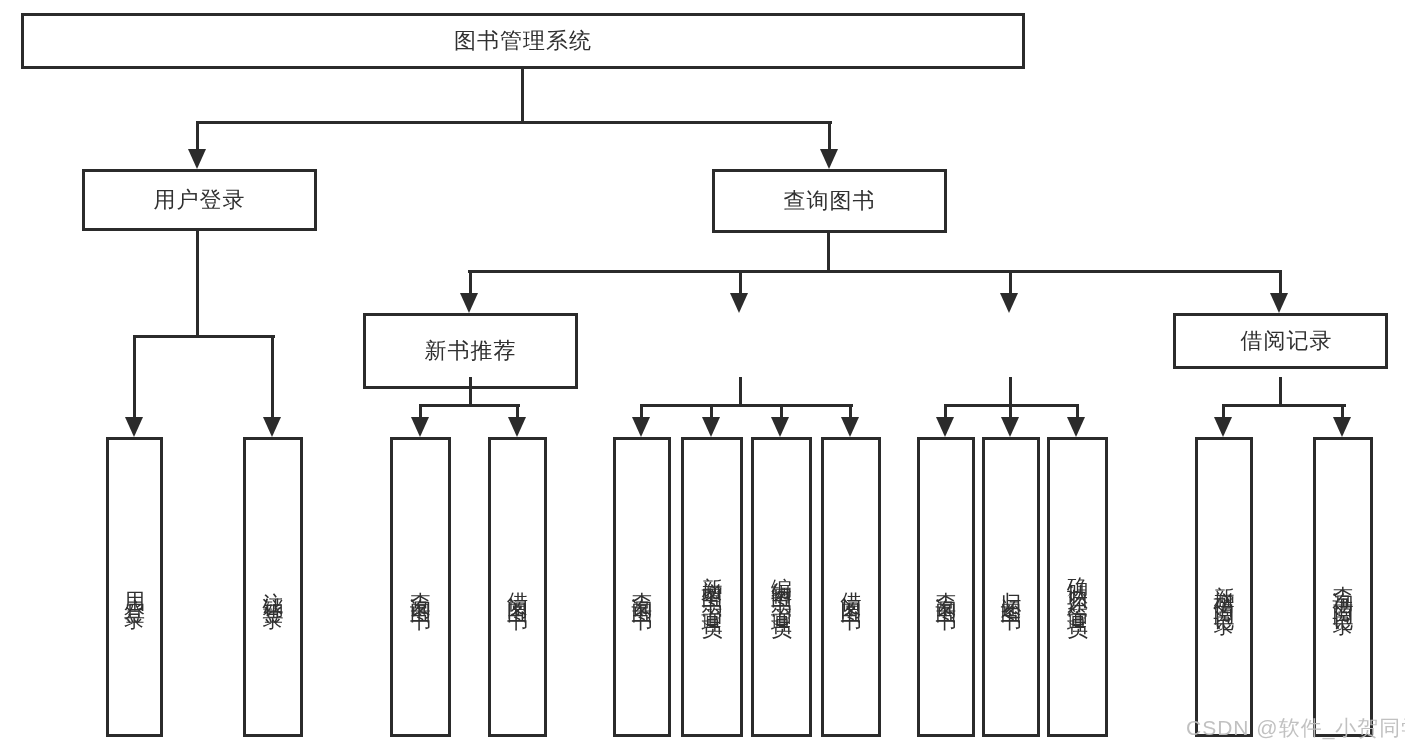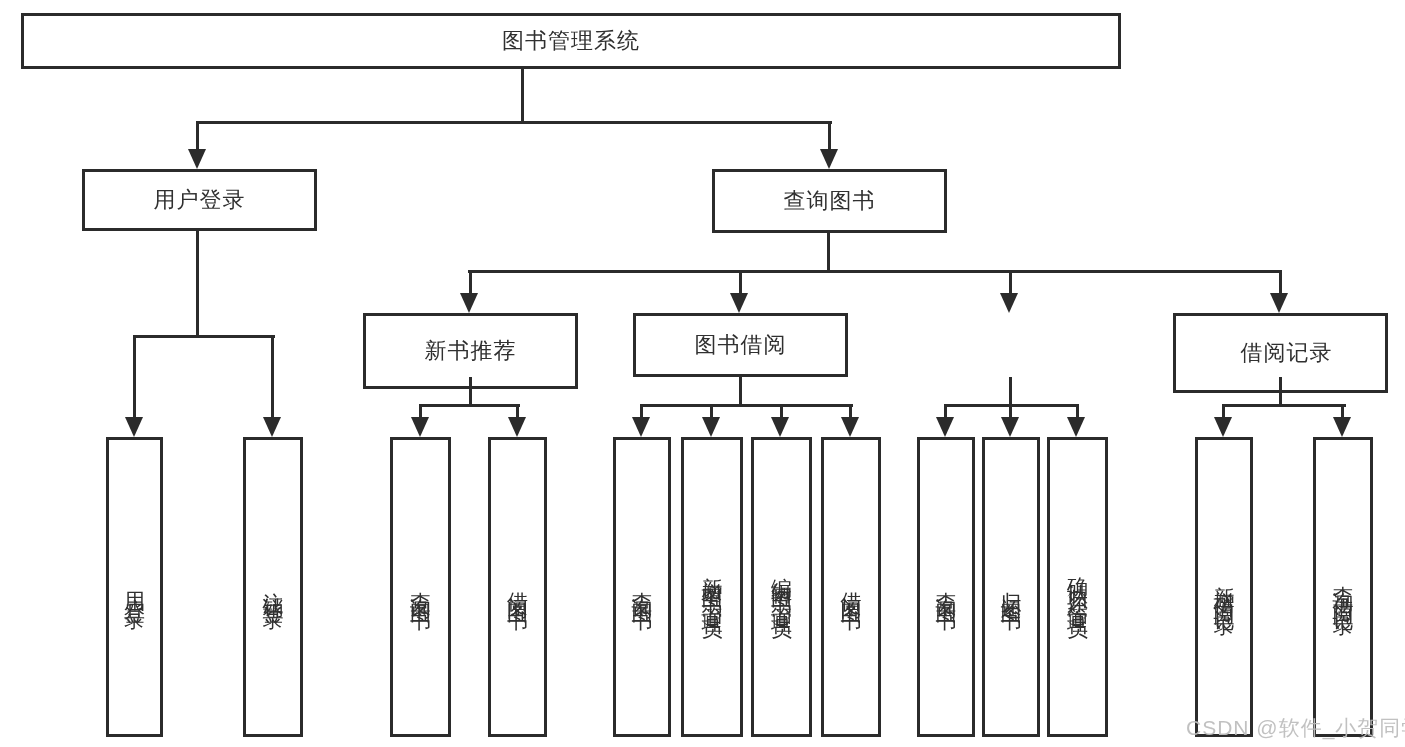"图书管理系统" div.box { width: 1100px -> 1004px }
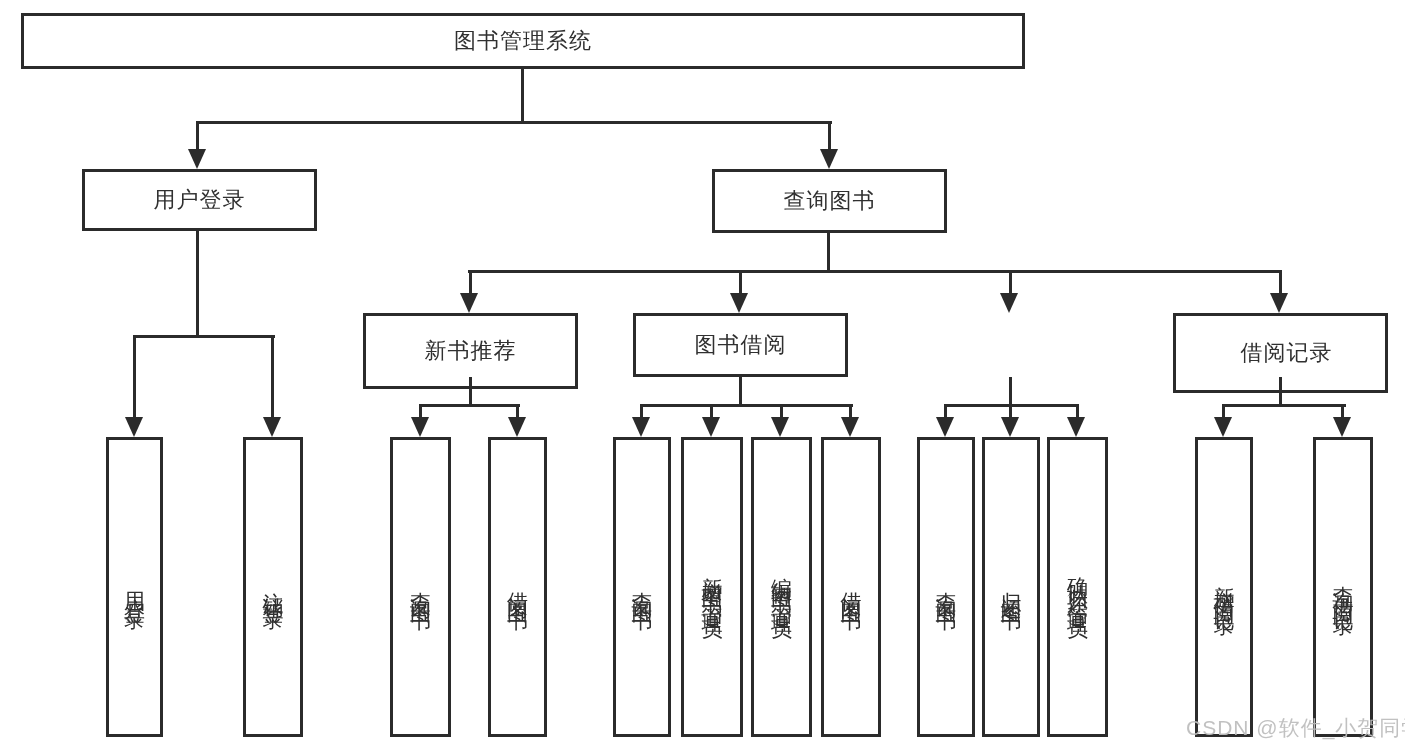"图书借阅" div.box { html: <div>图书借阅</div> -> none }
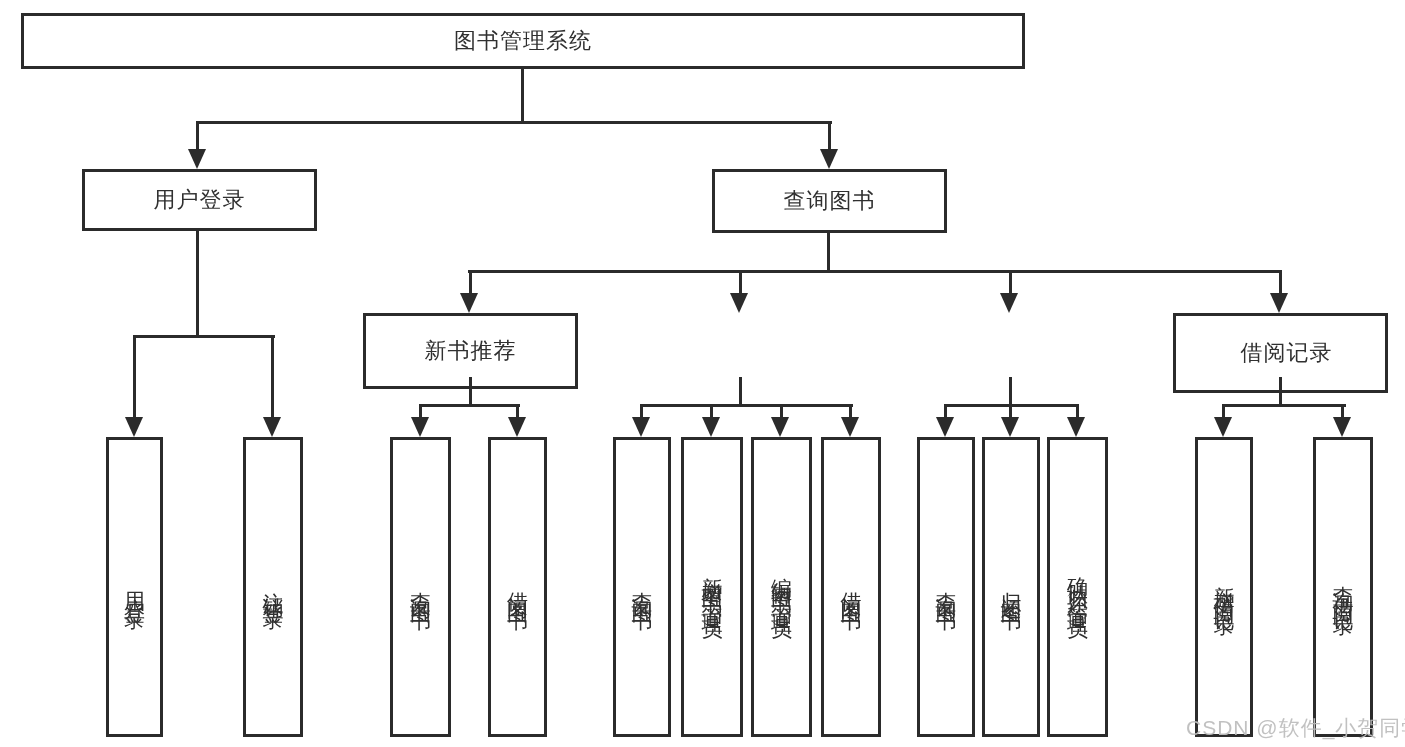"借阅记录" div.box { height: 80px -> 56px }
